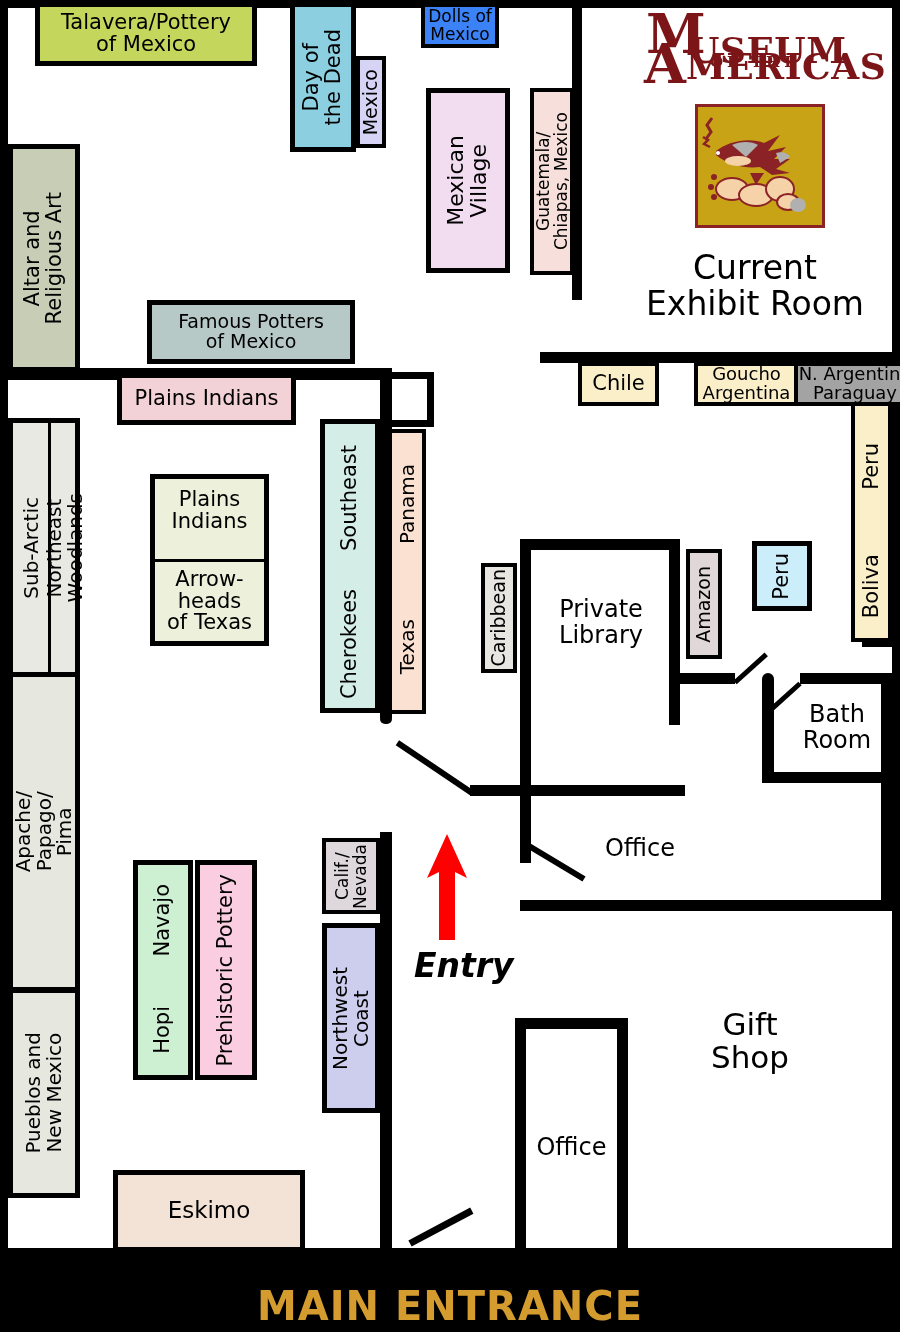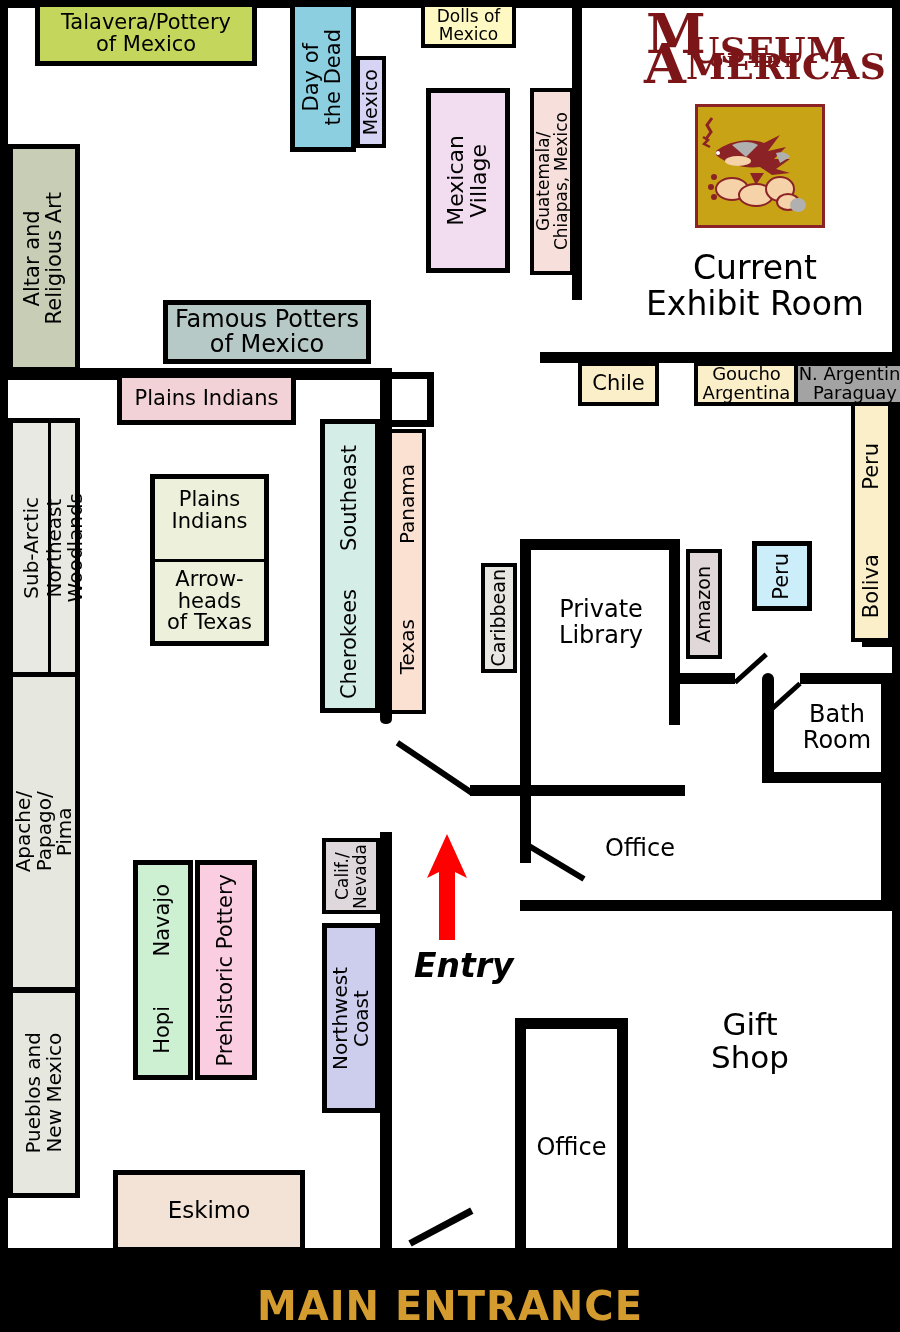"Dolls of" div.room { background: #fef9c3 -> #3b82f6; width: 95px -> 78px }
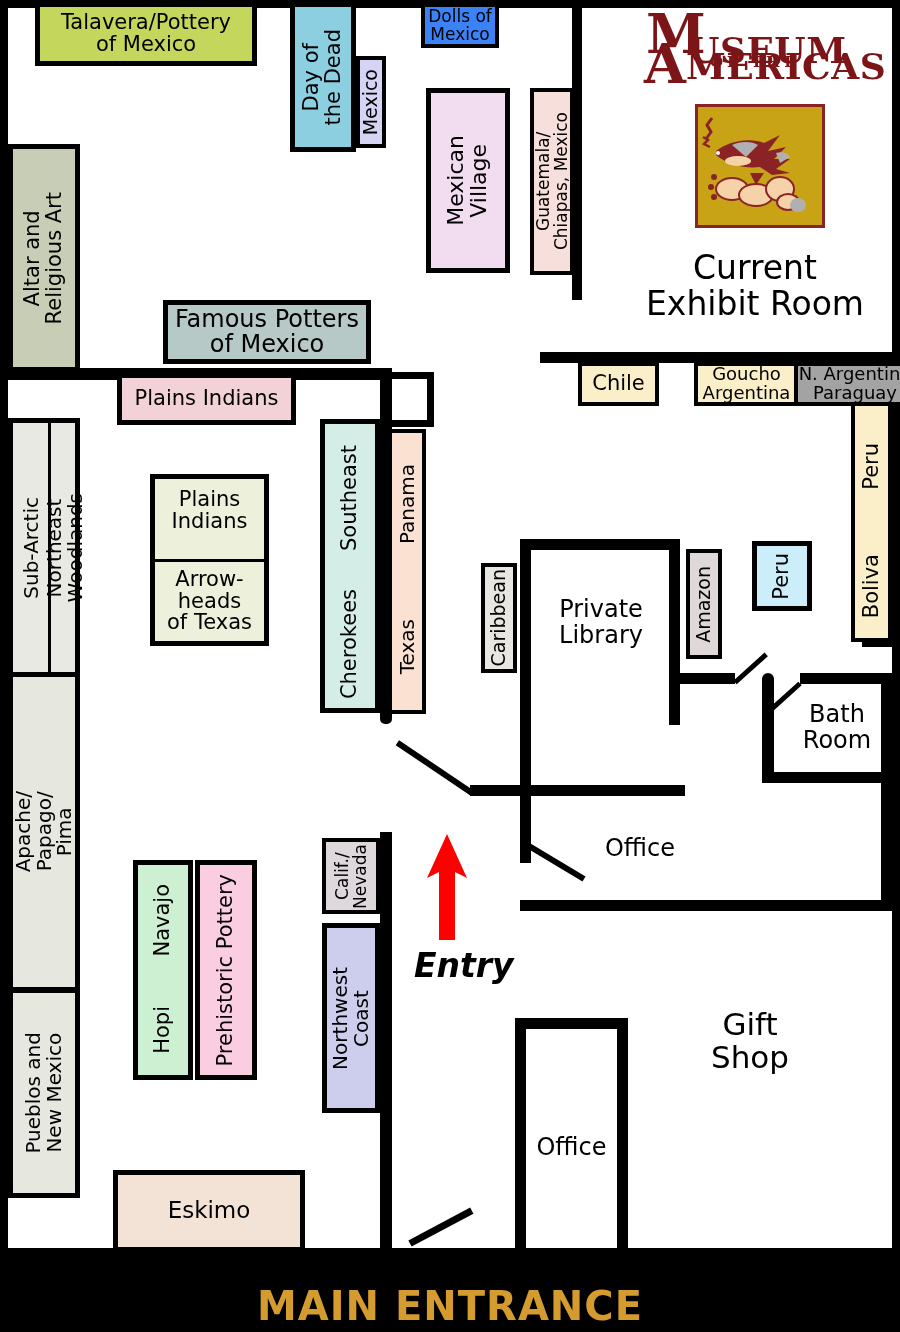"Famous Potters" div.room { font-size: 24px -> 19px; left: 163px -> 147px }
